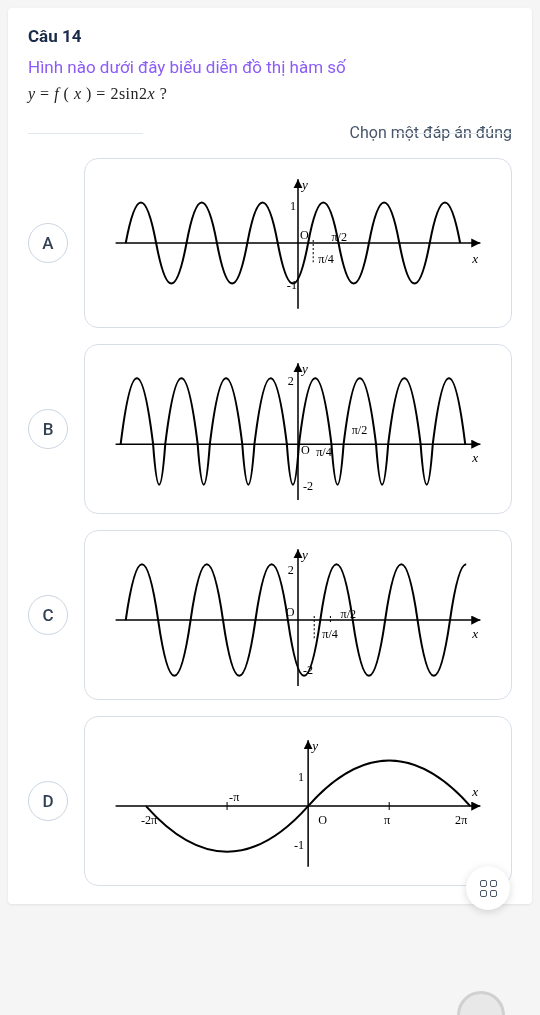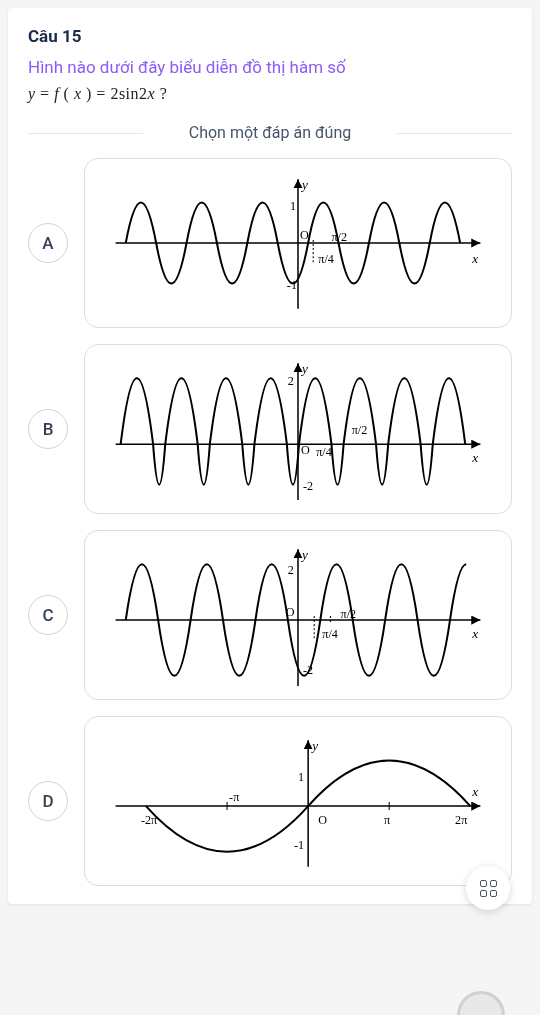"Câu 15" div.question-number { text: 15 -> 14 }
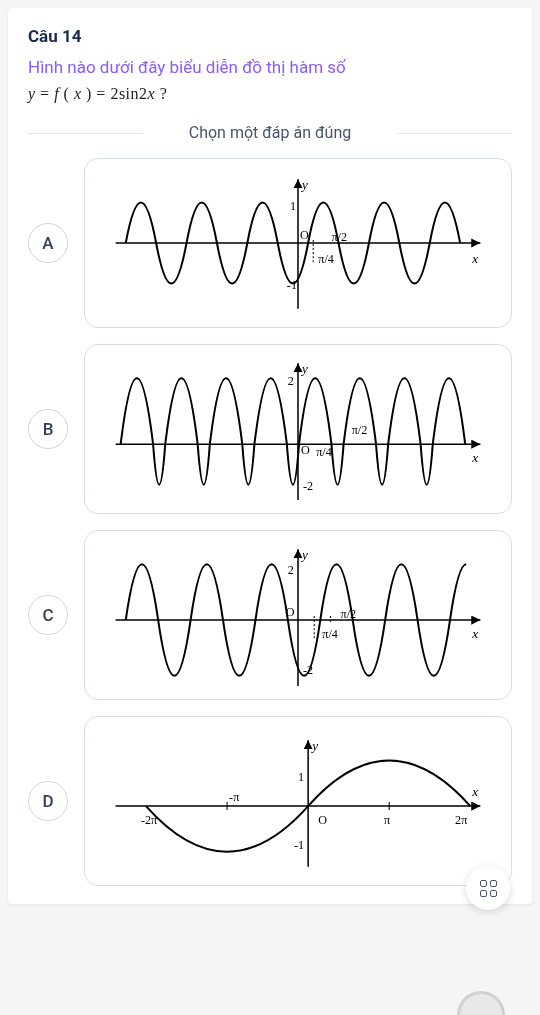"Chọn một đáp án đúng" .instruction { text-align: center -> right }
